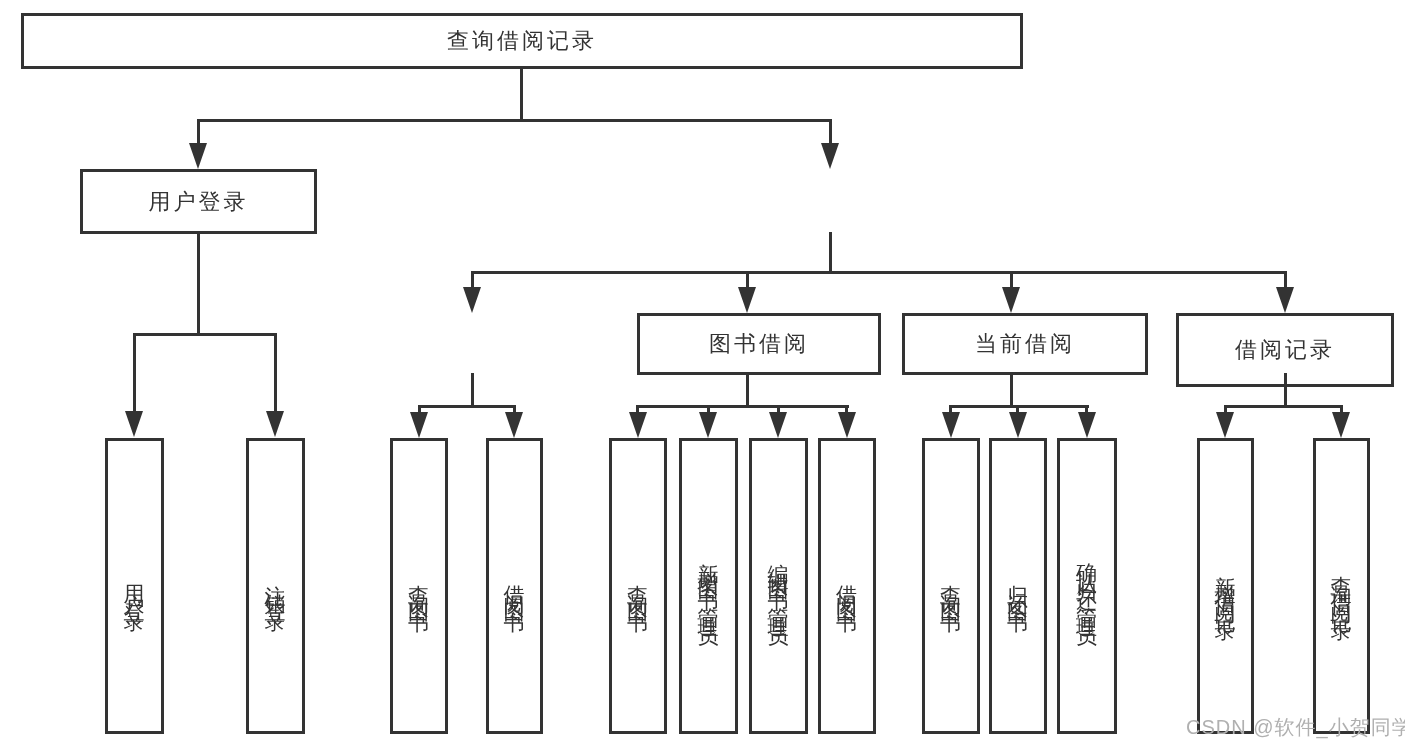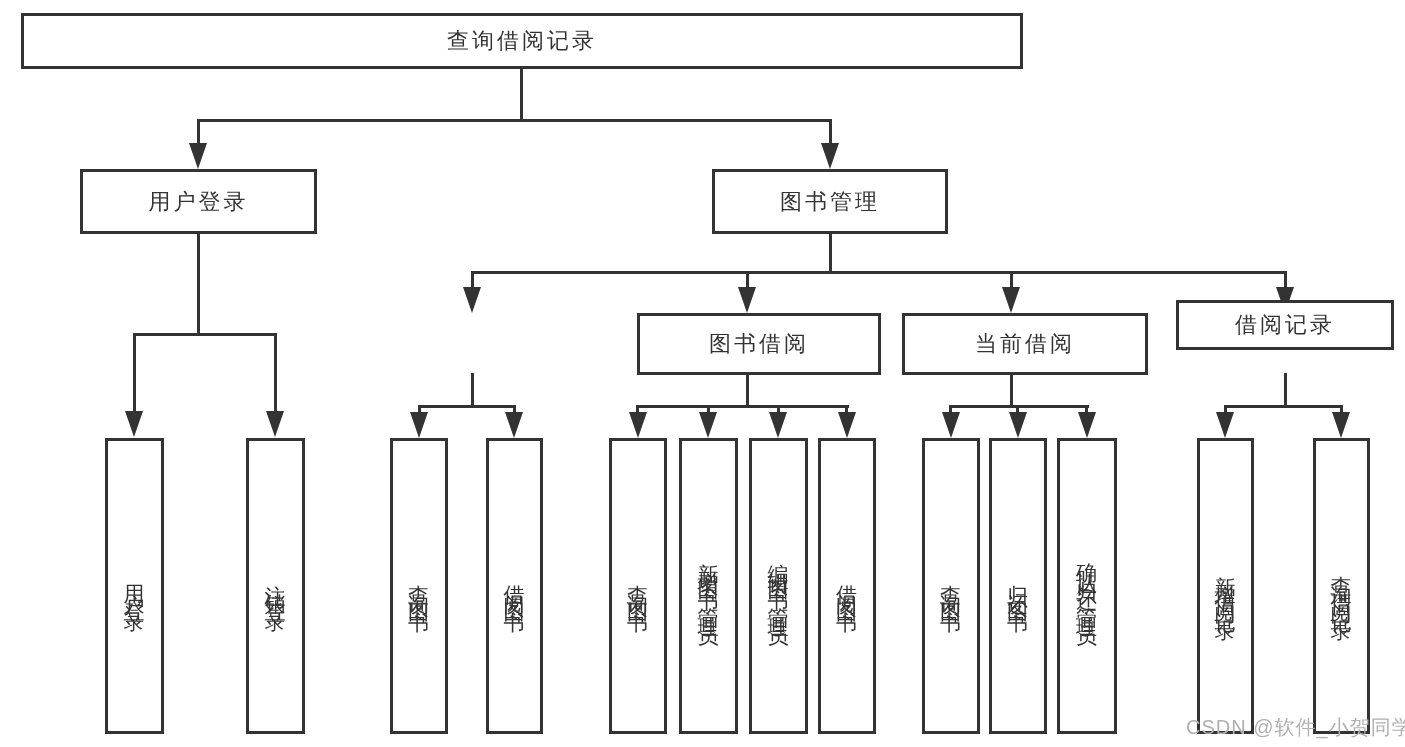"图书管理" div.box { html: <div>图书管理</div> -> none }
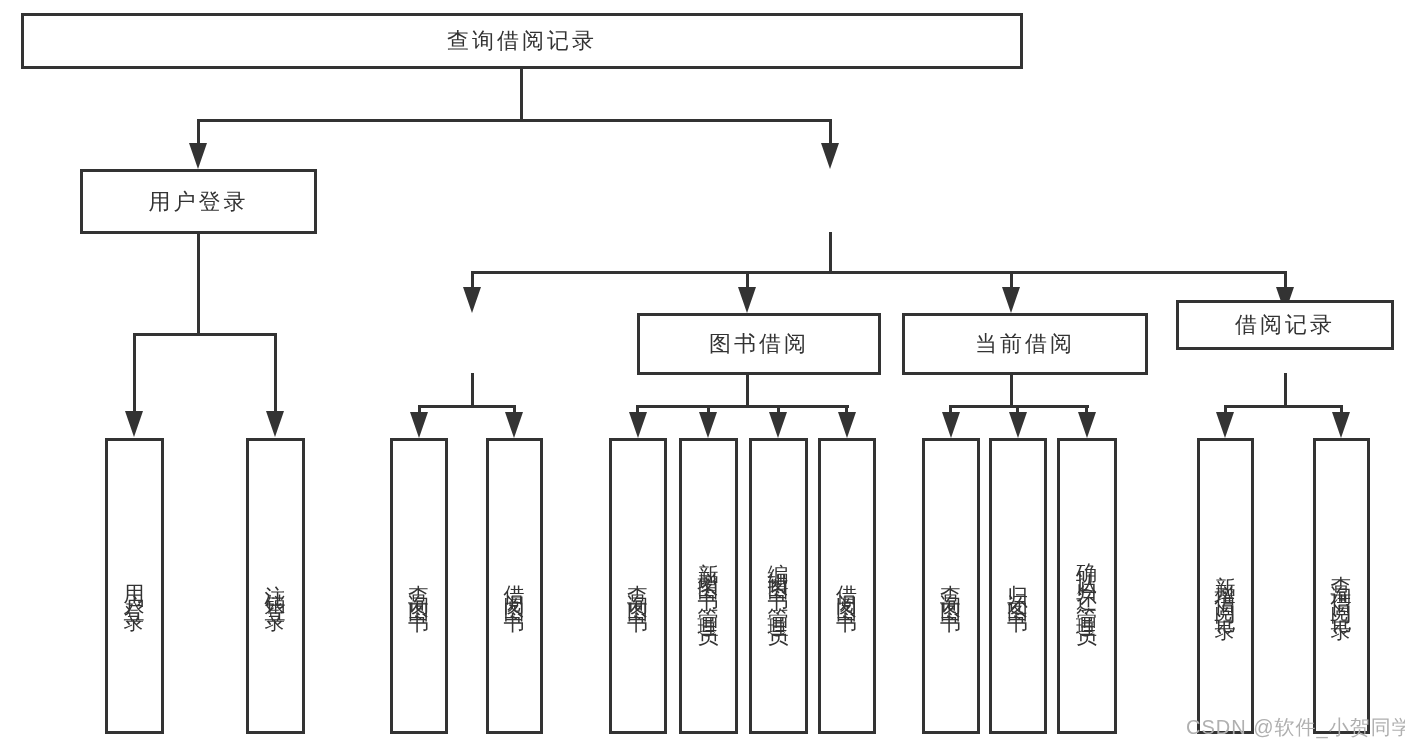"借阅记录" div.box { height: 50px -> 74px; top: 300px -> 313px }
